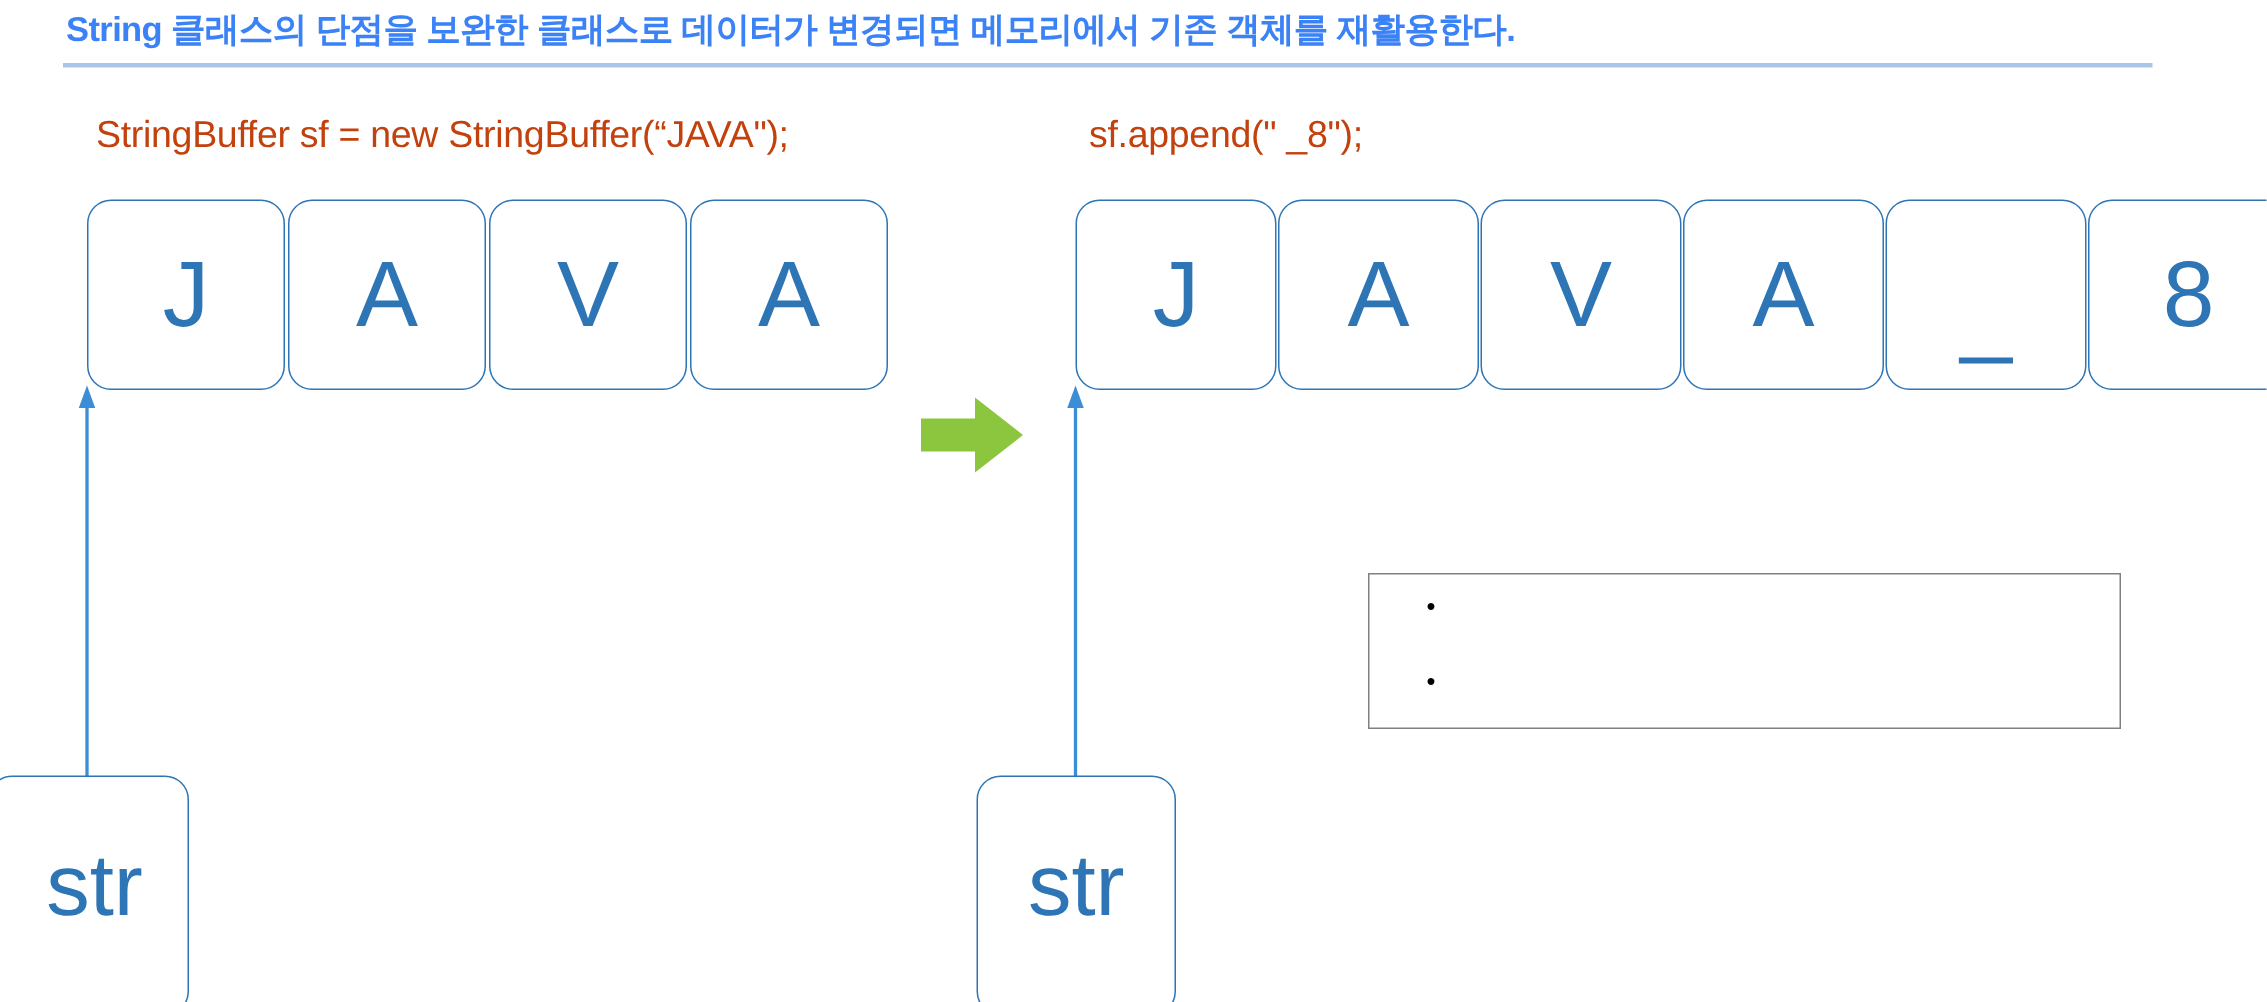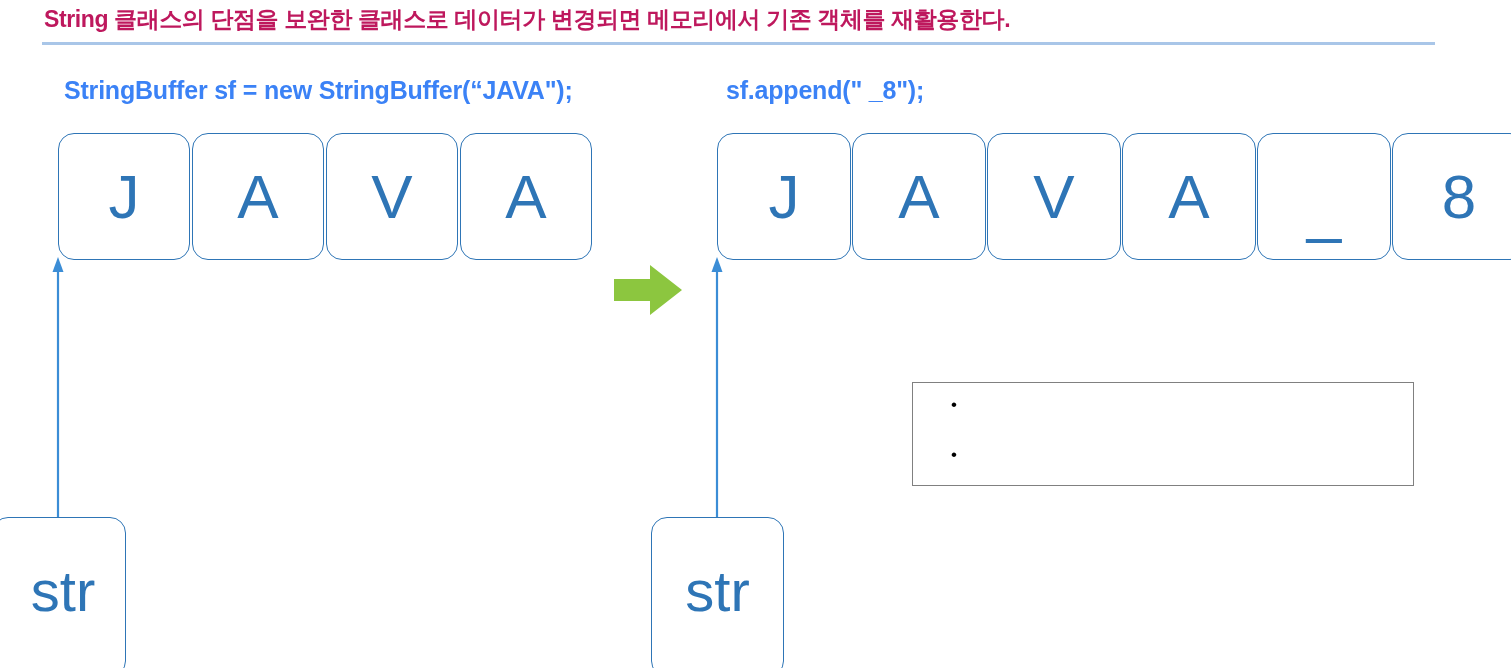"String 클래스의 단점을 보완한 클래스로" .slide-title { color: #be185d -> #3b82f6 }
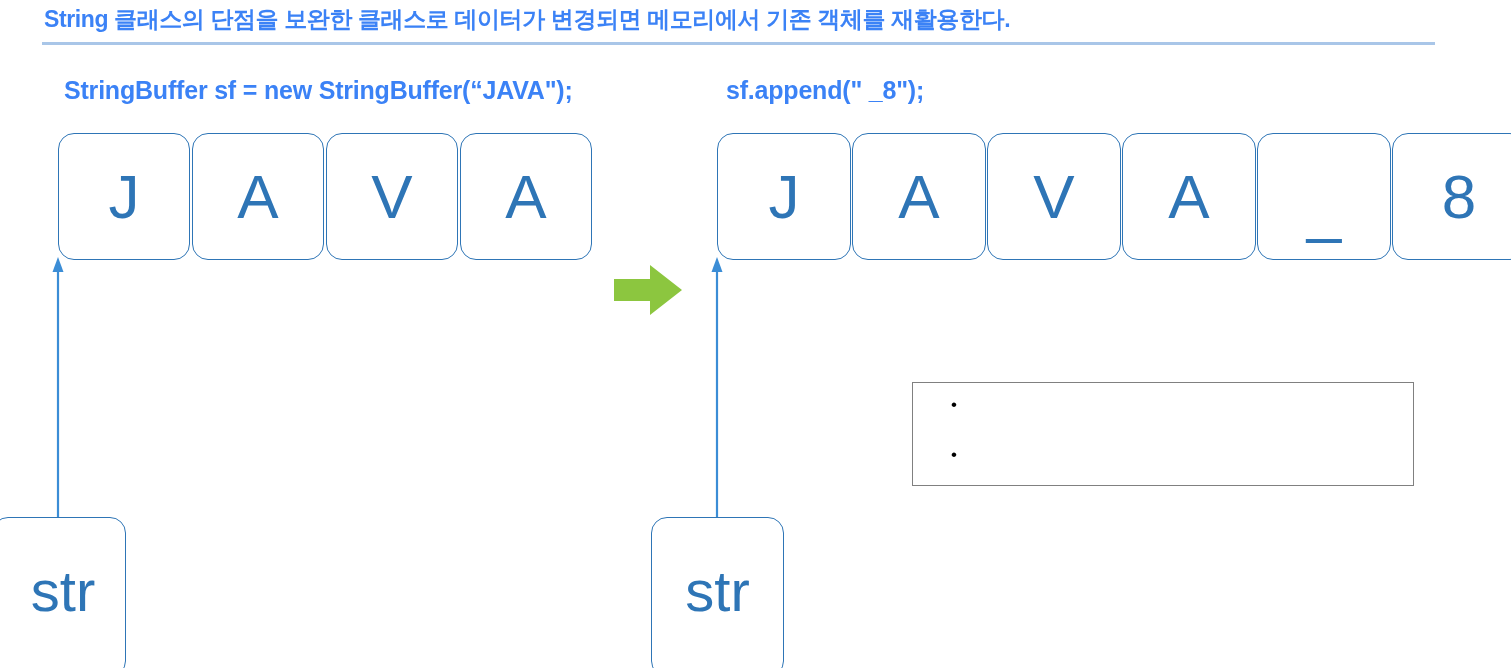"StringBuffer sf = new" .code-caption { color: #3b82f6 -> #c2410c; font-weight: bold -> normal }
